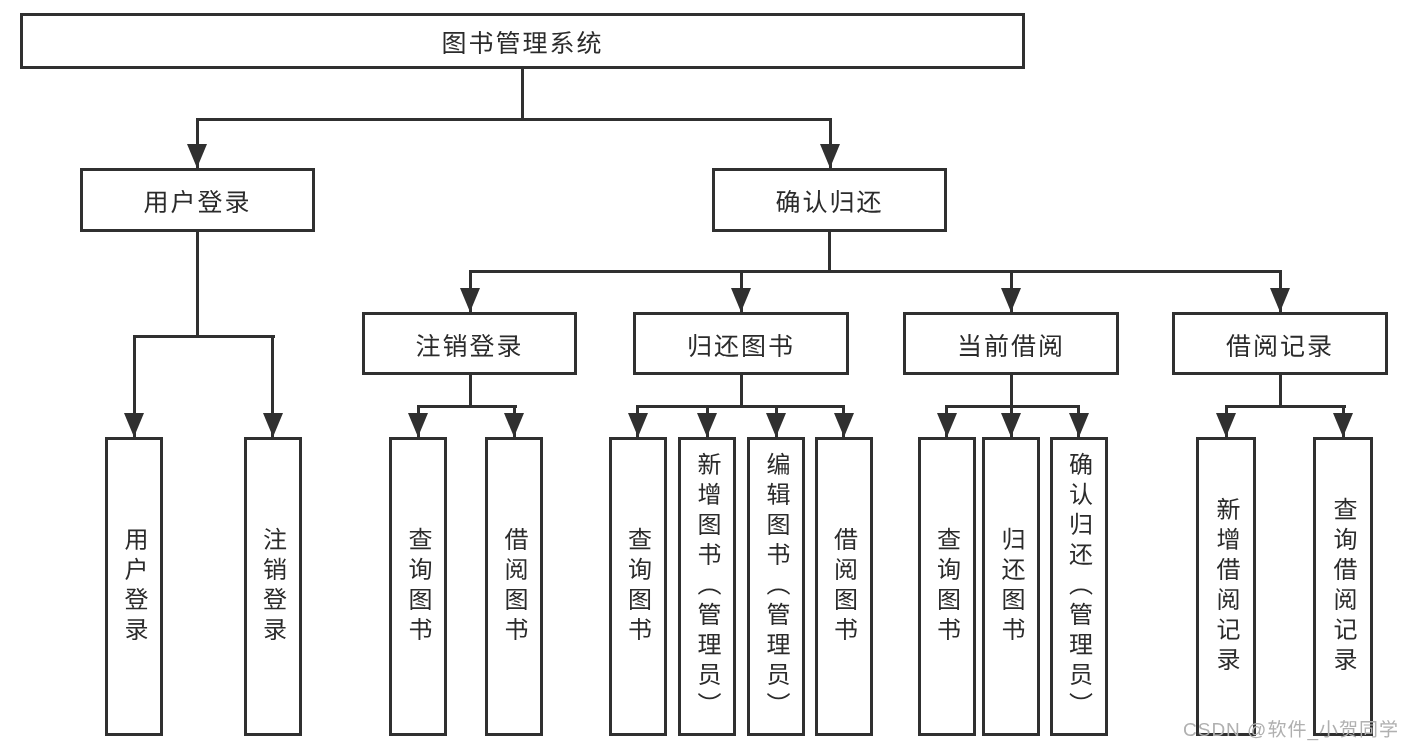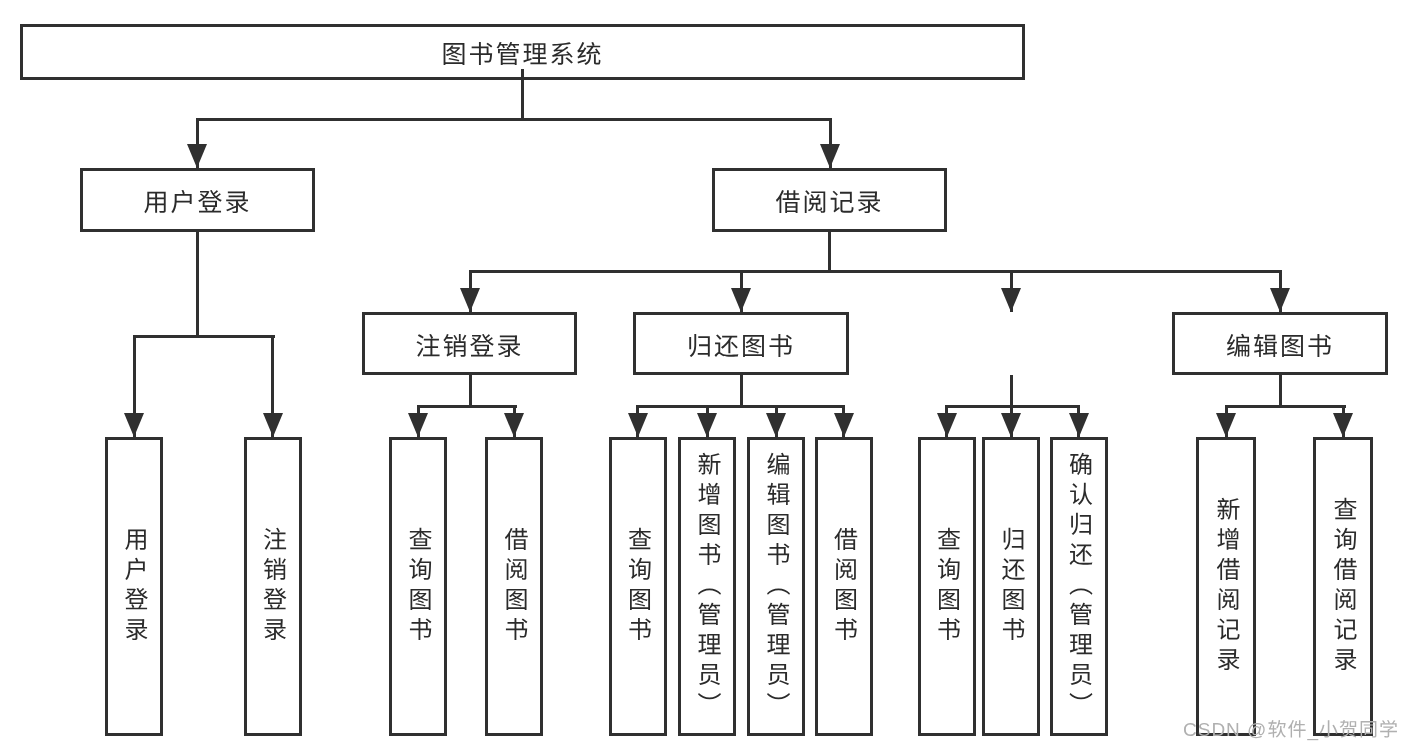"图书管理系统" div.box { top: 24px -> 13px }
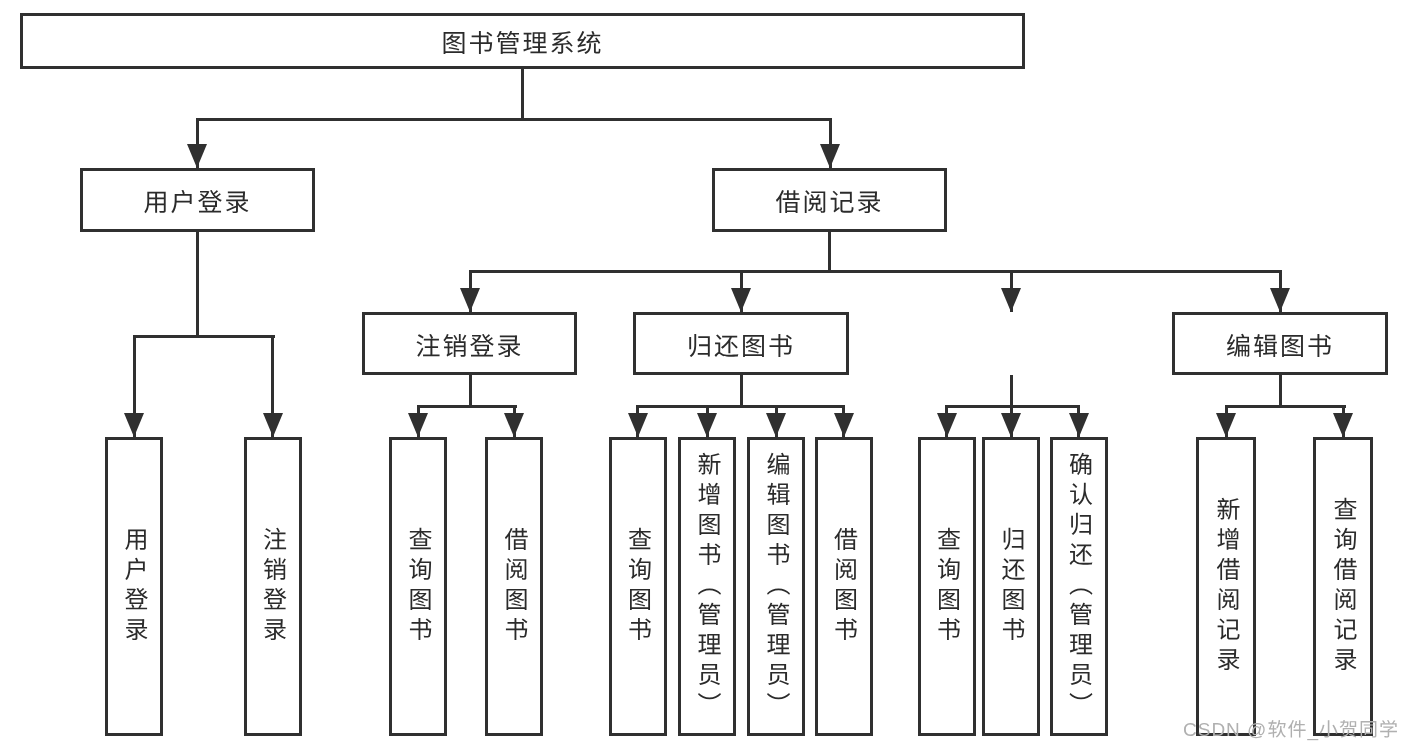"借阅记录" span { text: 借阅记录 -> 确认归还 }
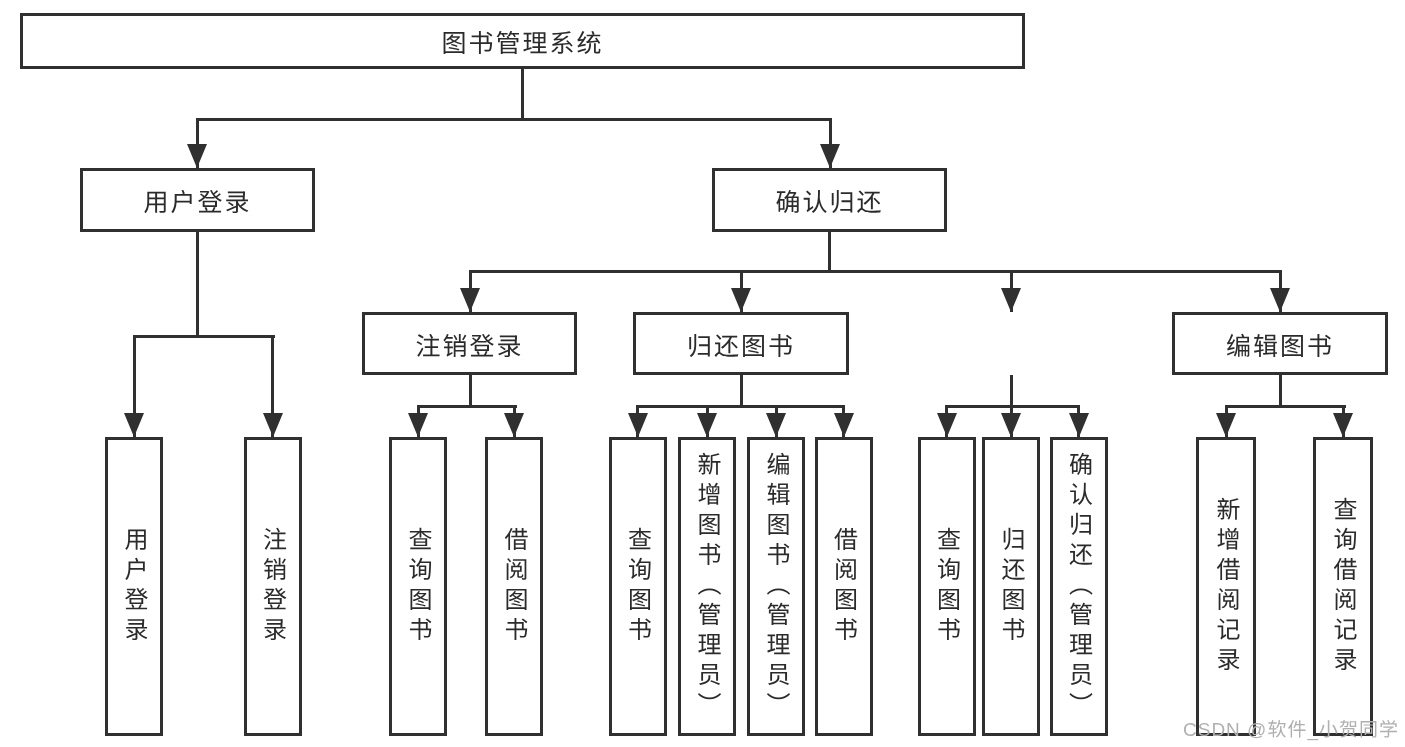"当前借阅" div.box { html: none -> <div> <span>当前借阅</span> </div> }
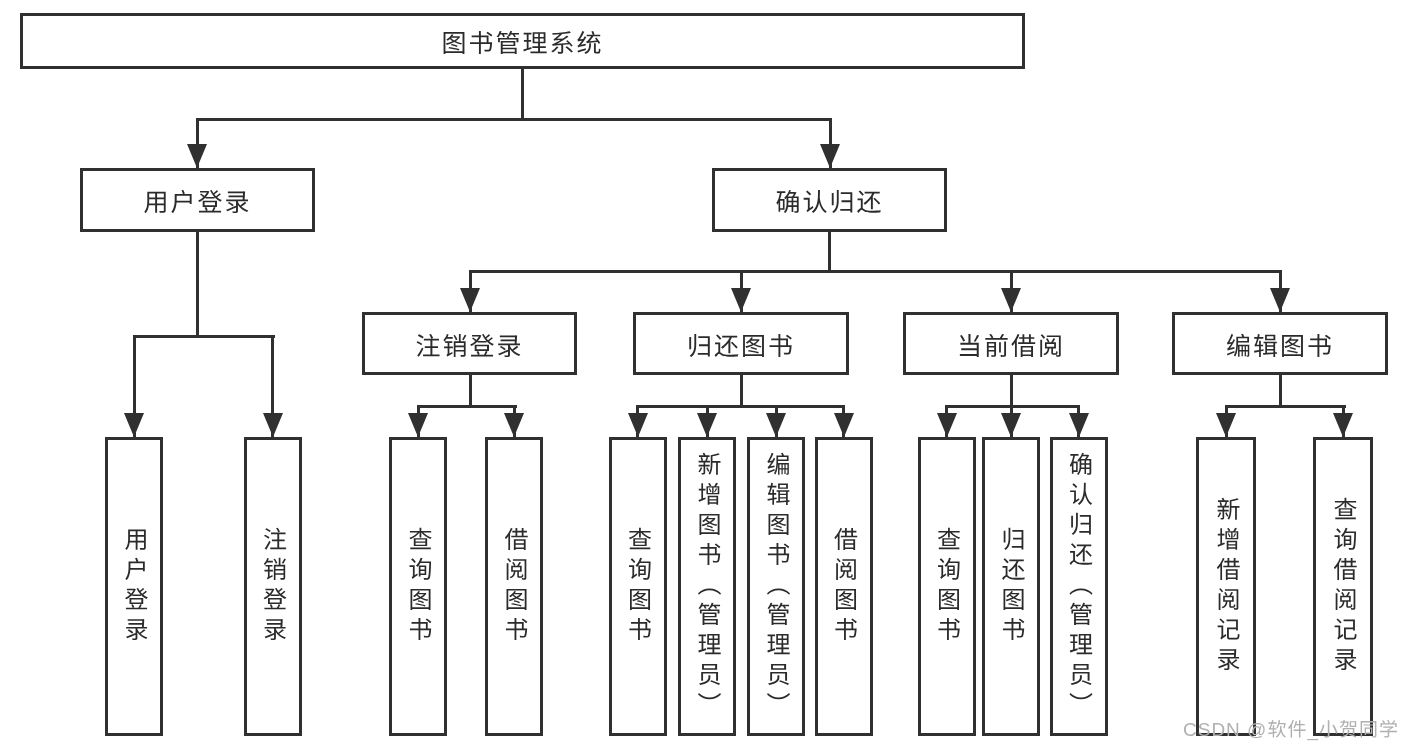"编辑图书" span { text: 编辑图书 -> 借阅记录 }
